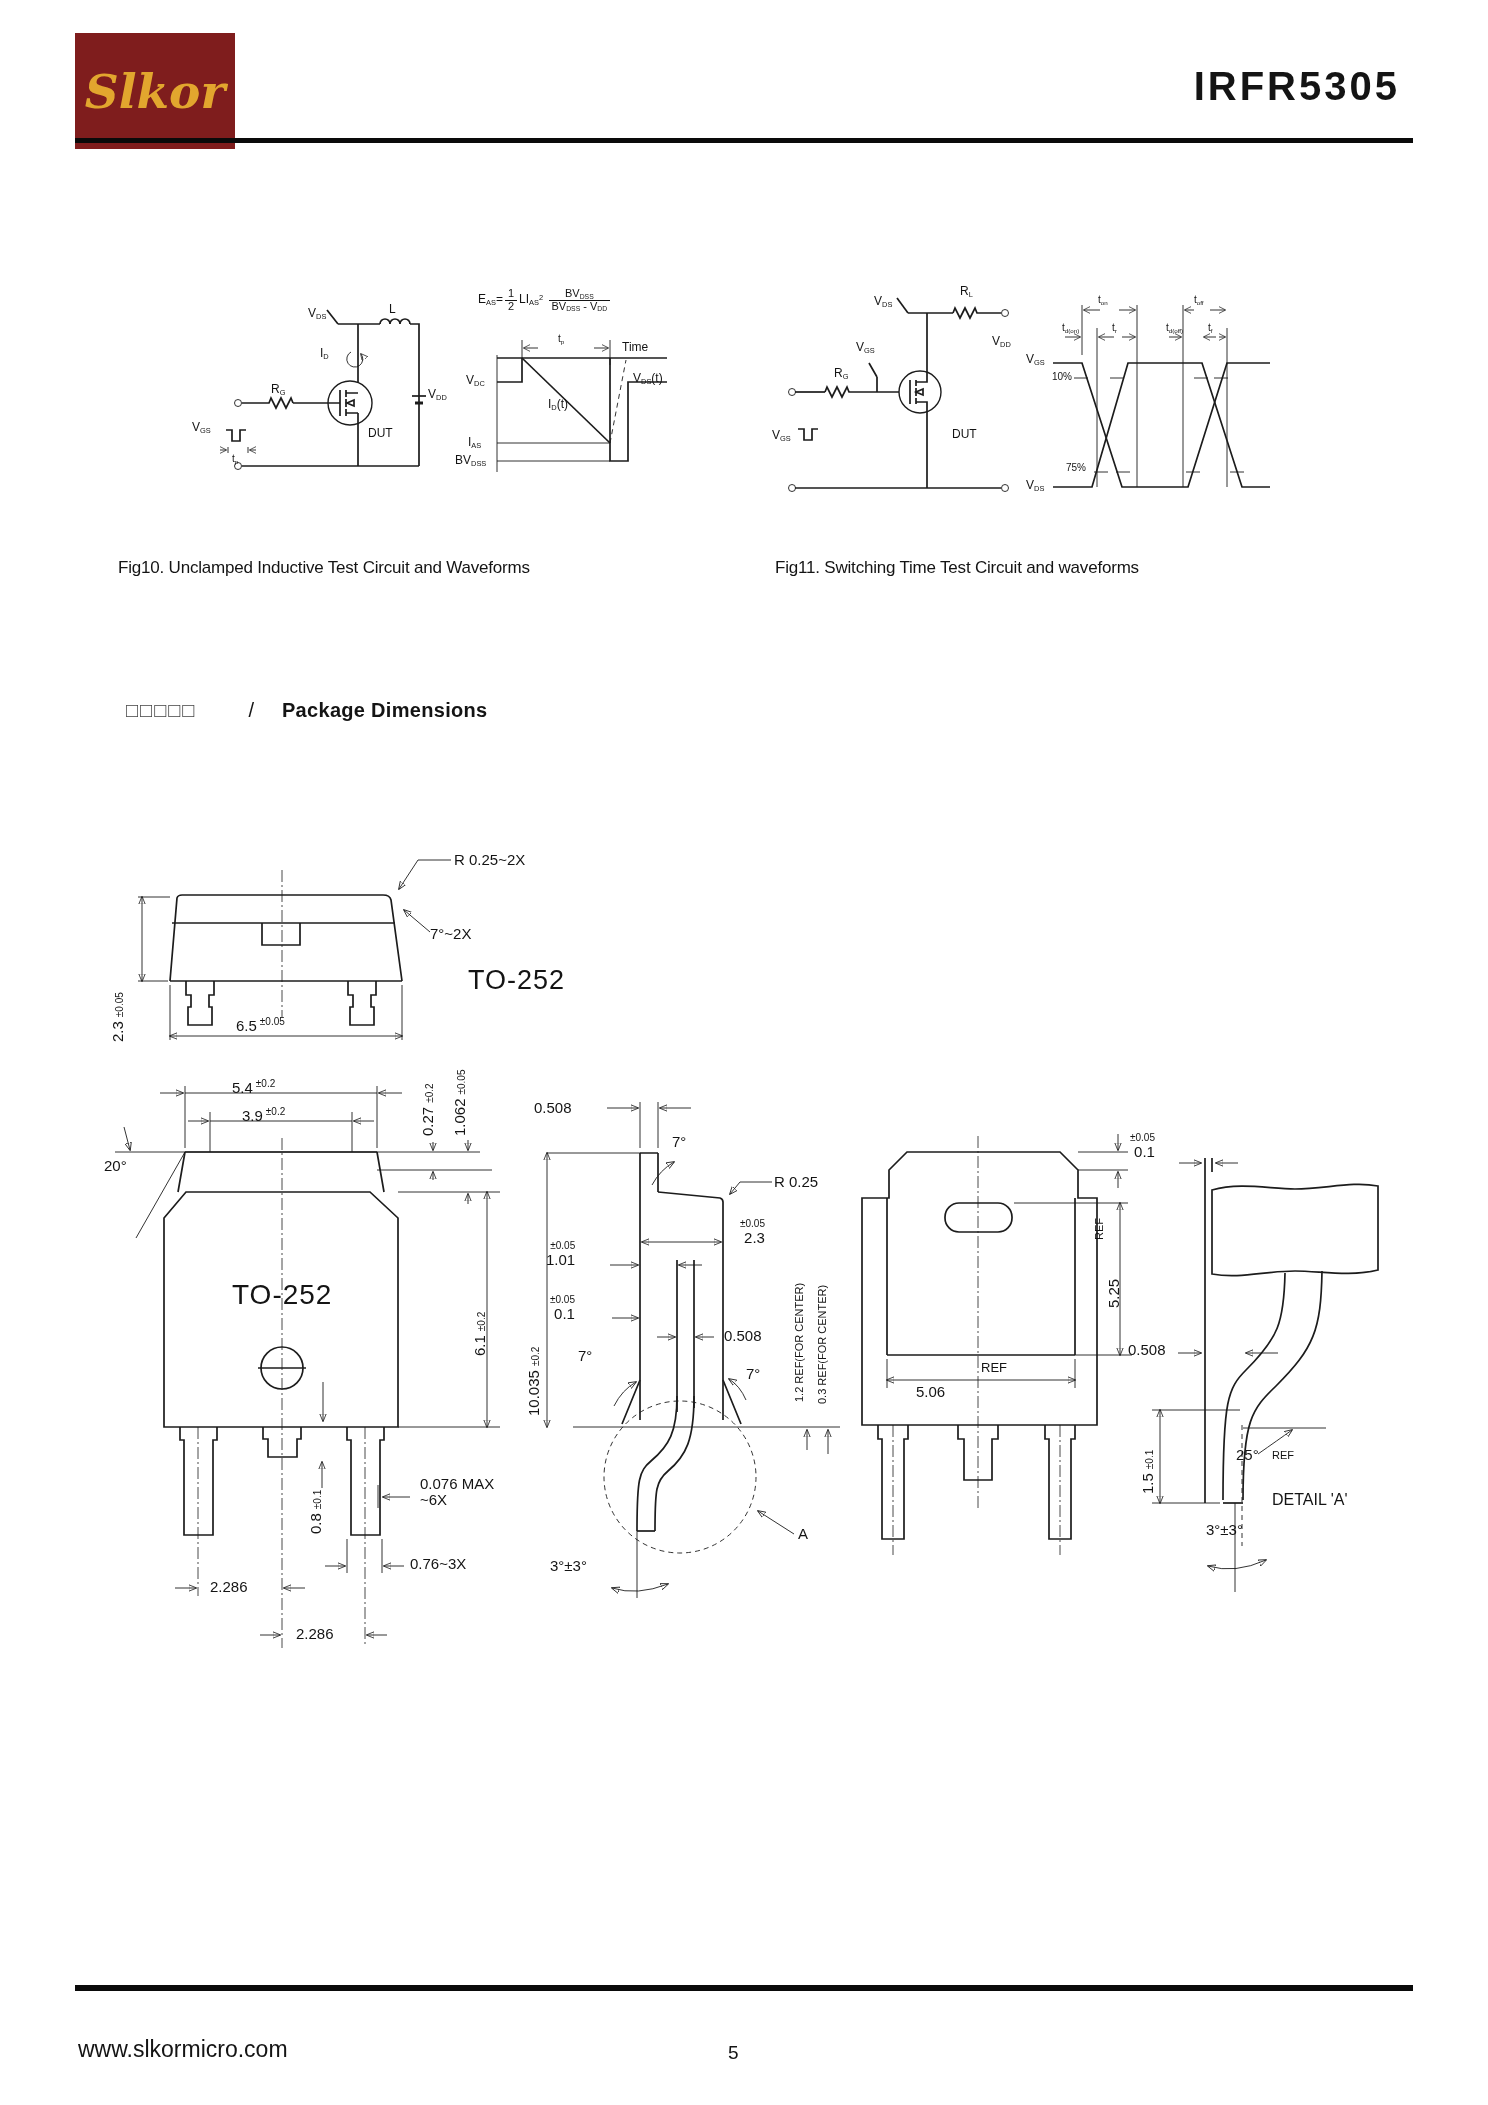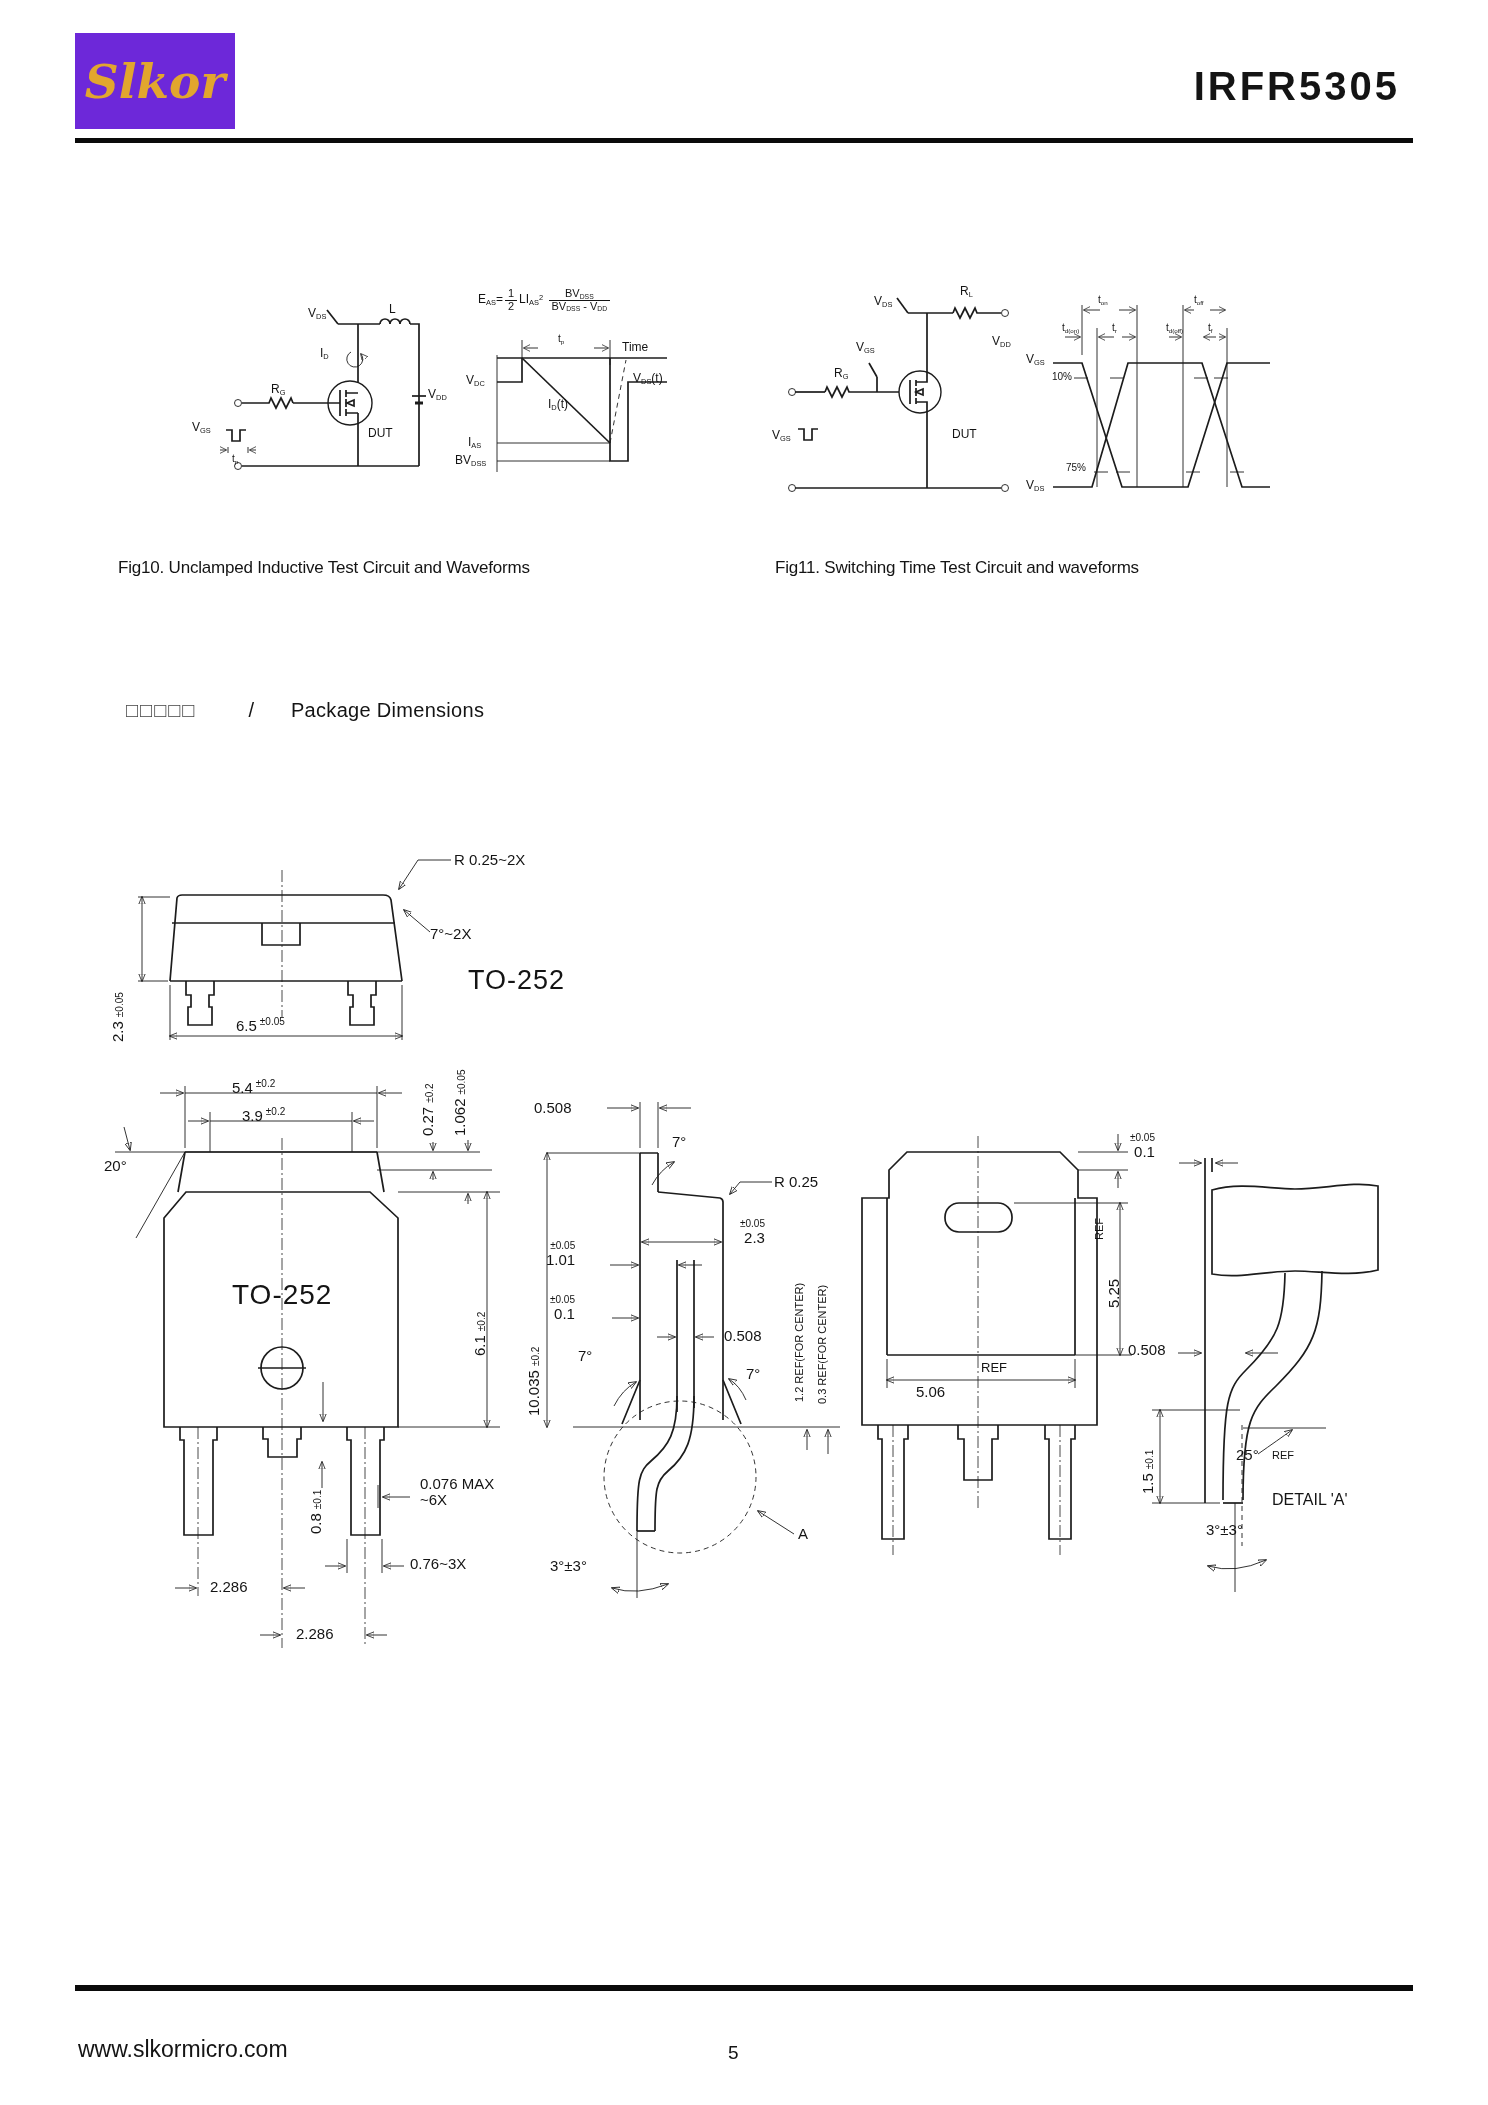"Slkor" #logo { background: #6d28d9 -> #7f1d1d; height: 96px -> 116px }
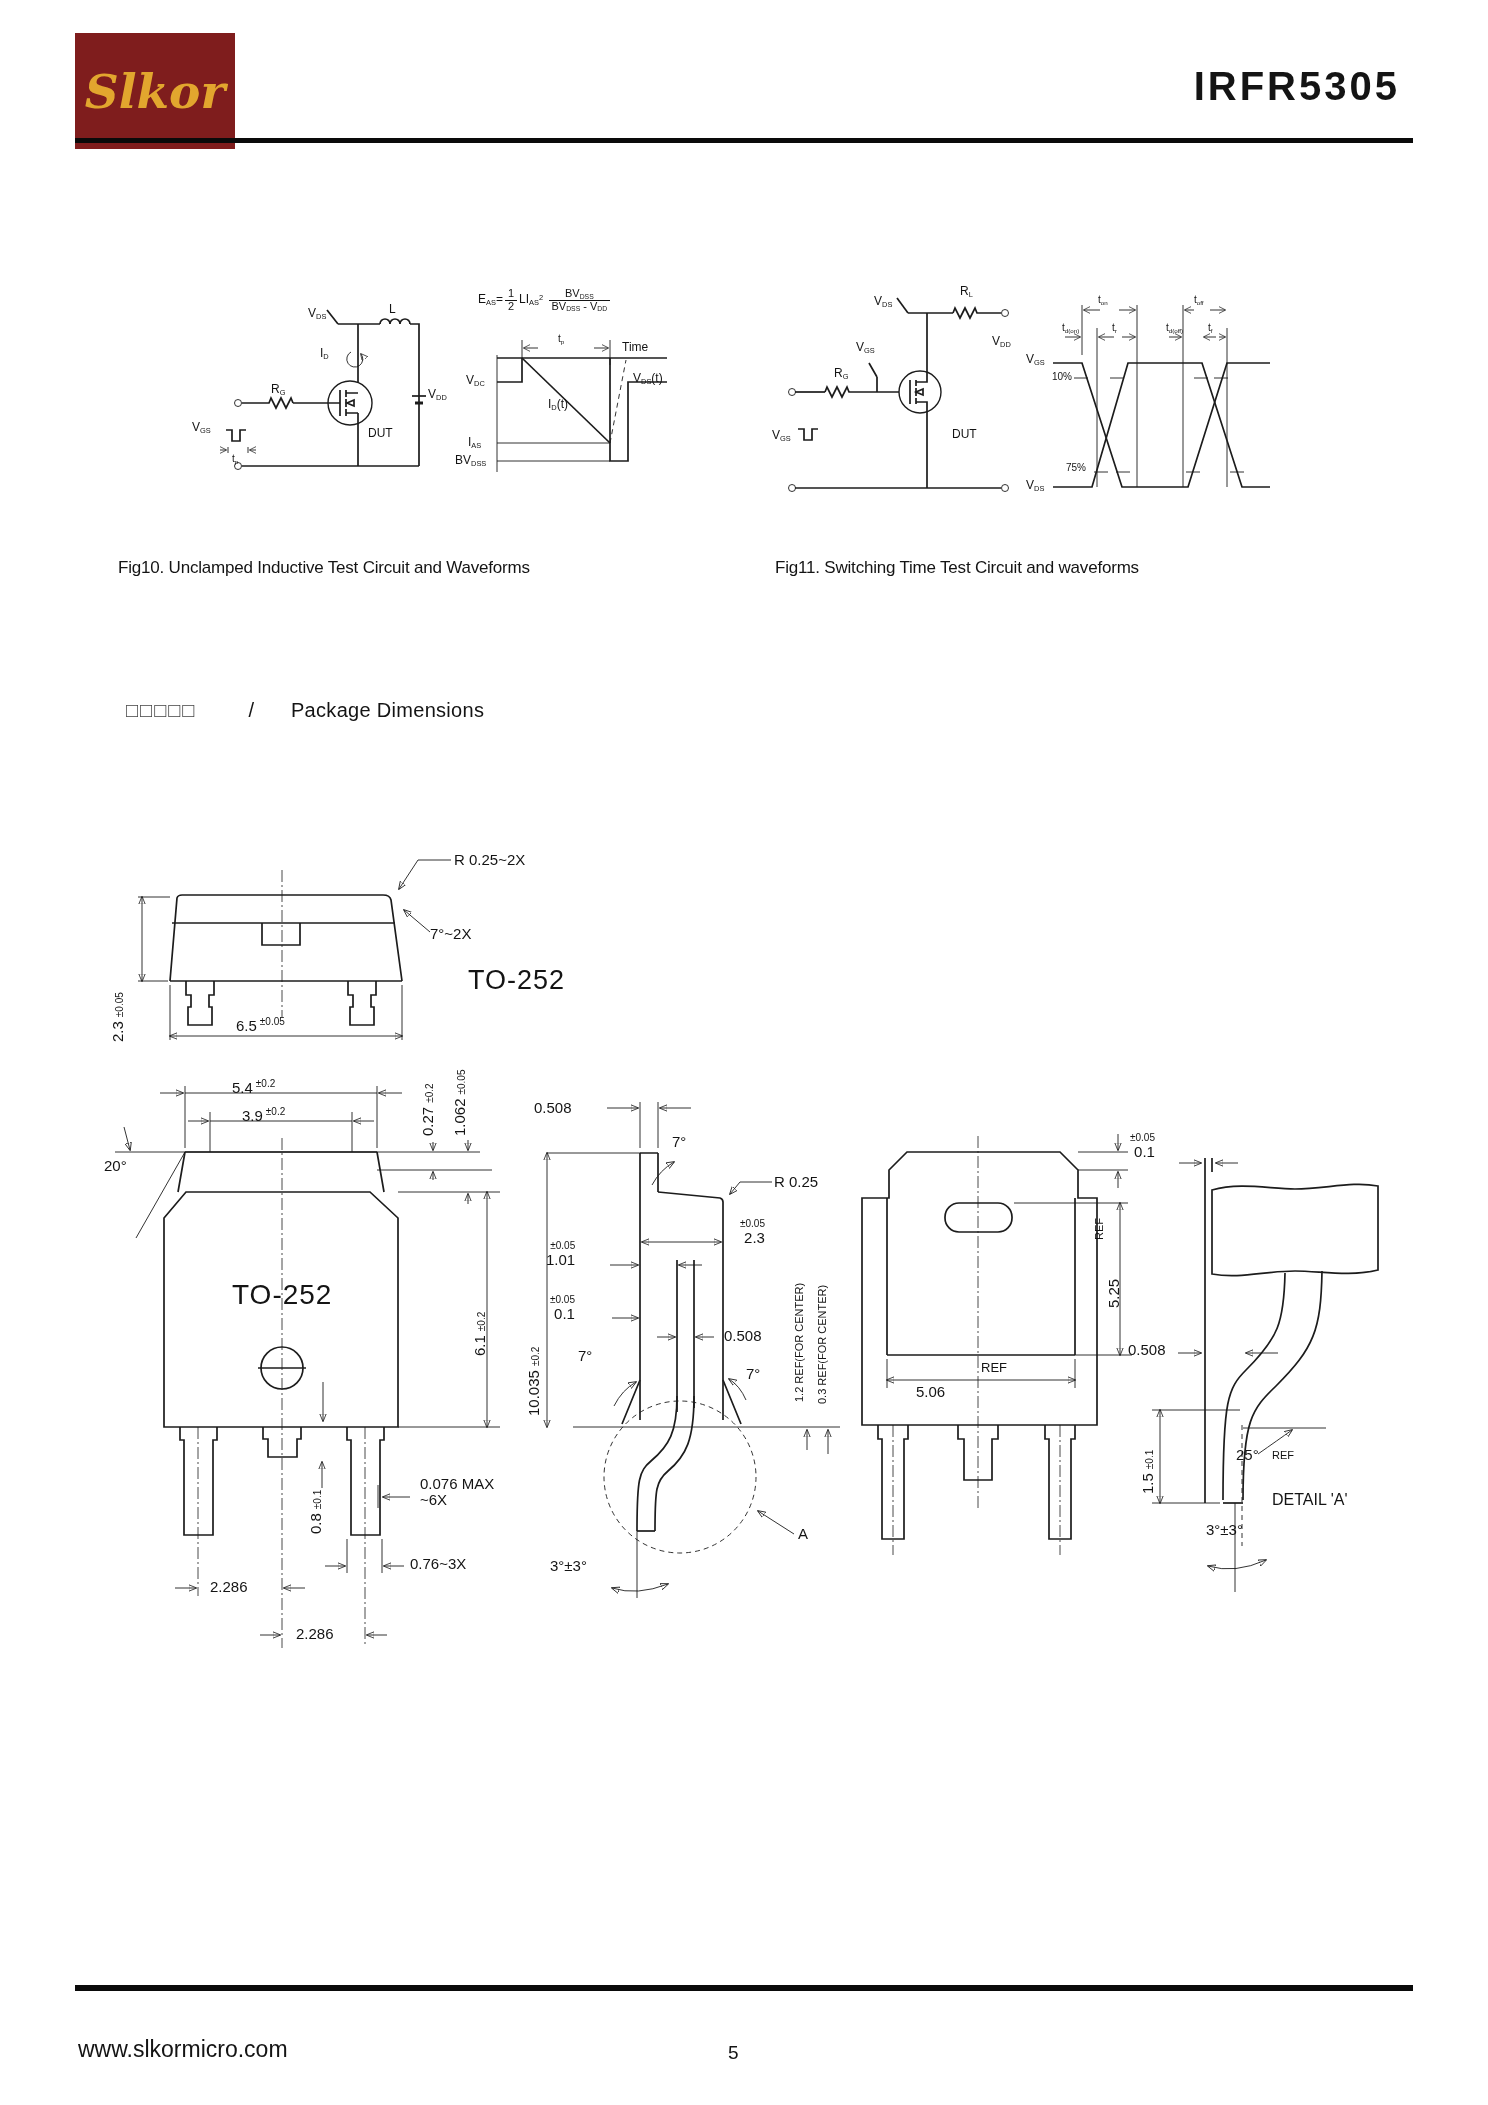"Package Dimensions" #sec-heading .ttl { font-weight: normal -> bold; margin-left: 37px -> 28px }
